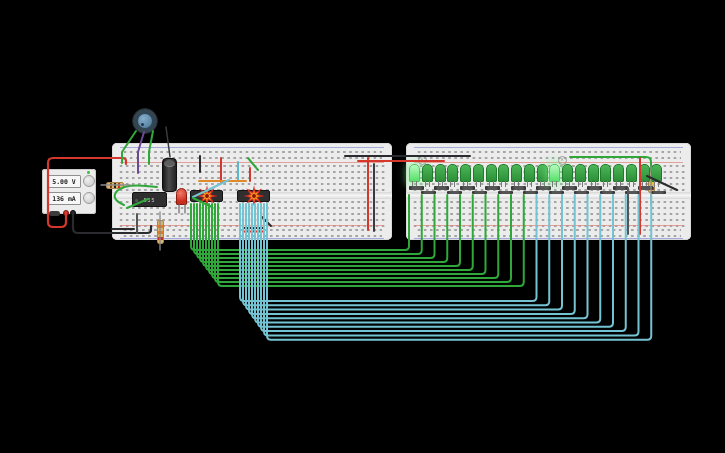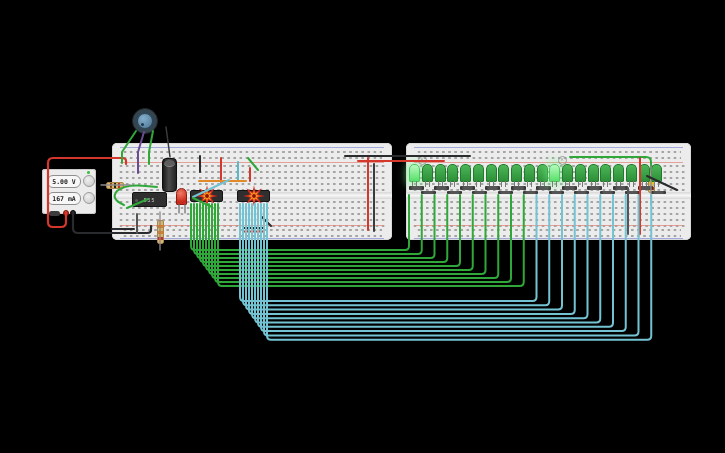"5.00 V" .psu-display { border-radius: 6px -> 1px }
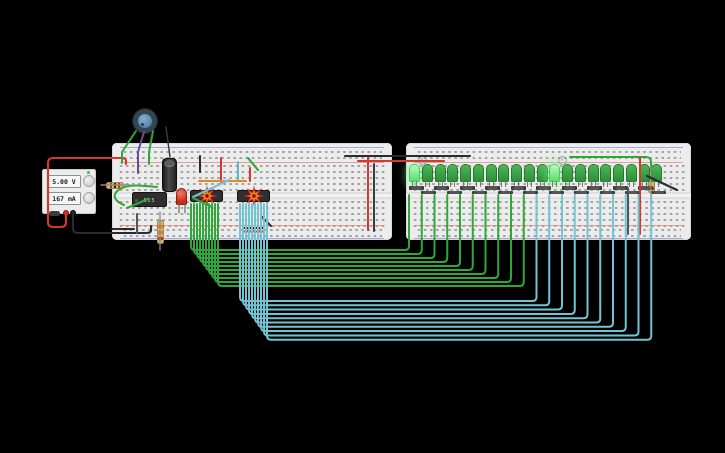"167 mA" div.psu-display { text: 167 -> 136 }
